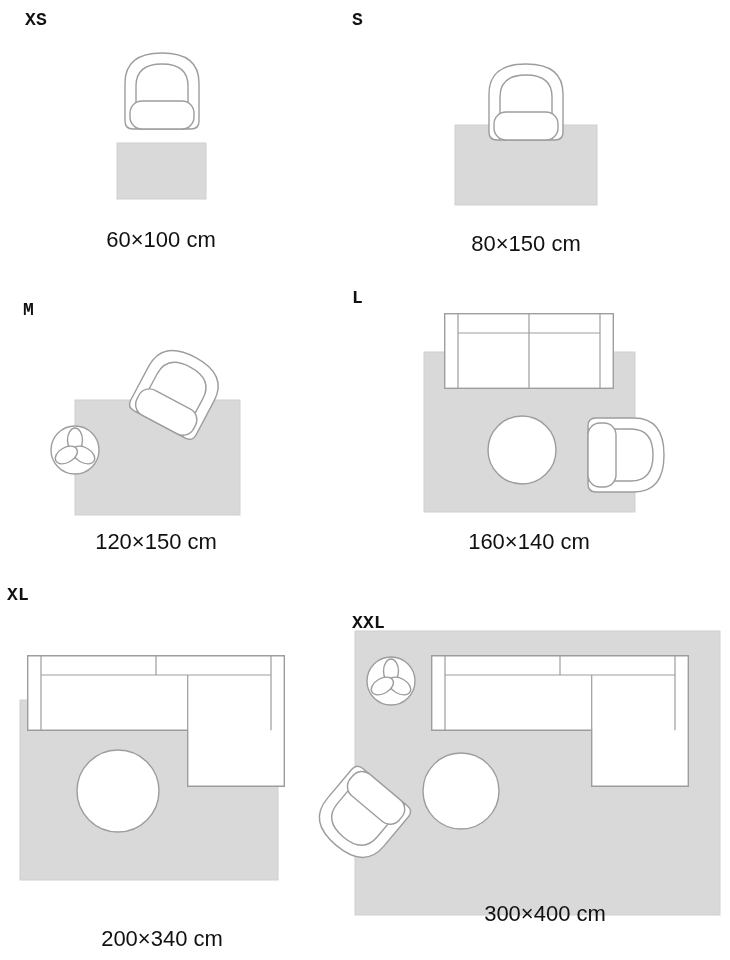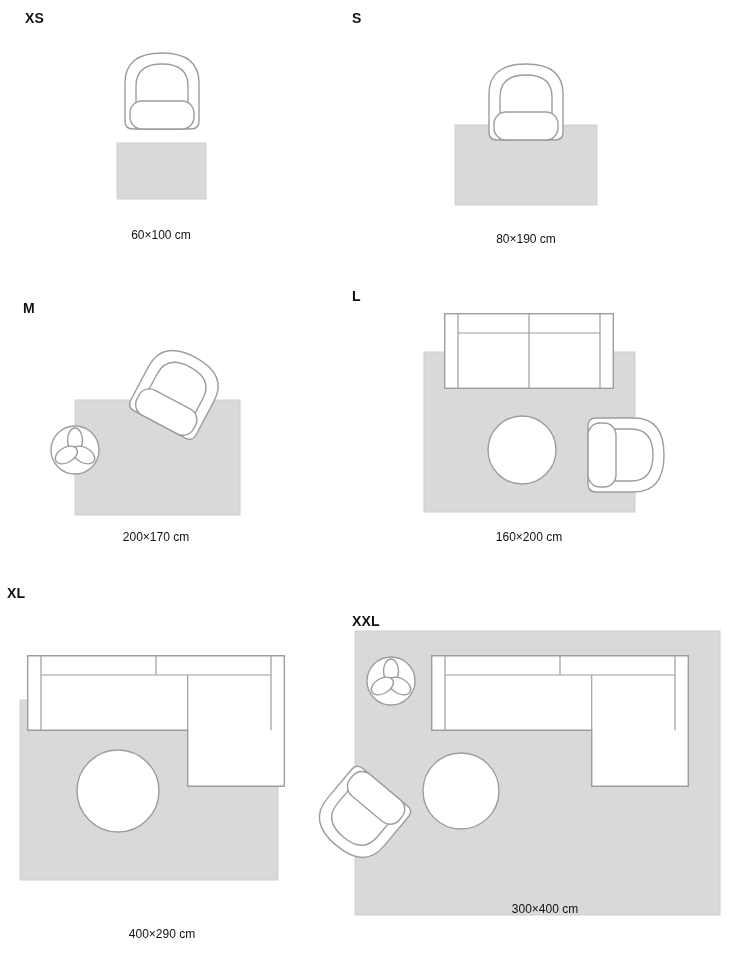"XS" .label { font-family: none -> Liberation Mono, monospace; font-size: 14px -> 18px }
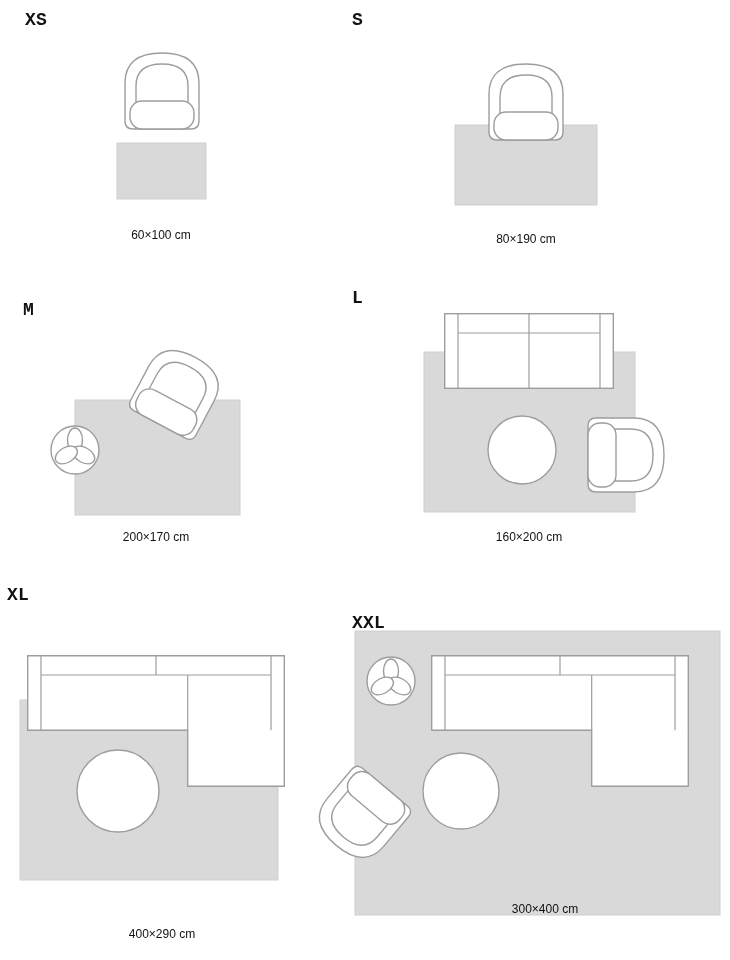"60×100 cm" .caption { font-size: 12px -> 22px }
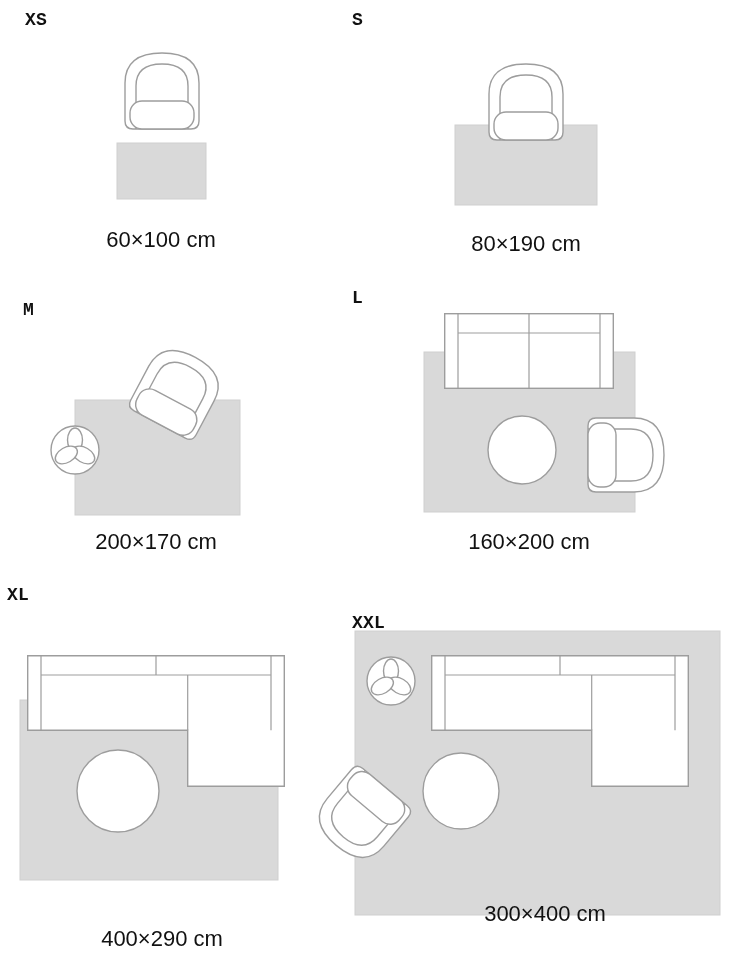"80×190 cm" div.caption { text: 190 -> 150 }
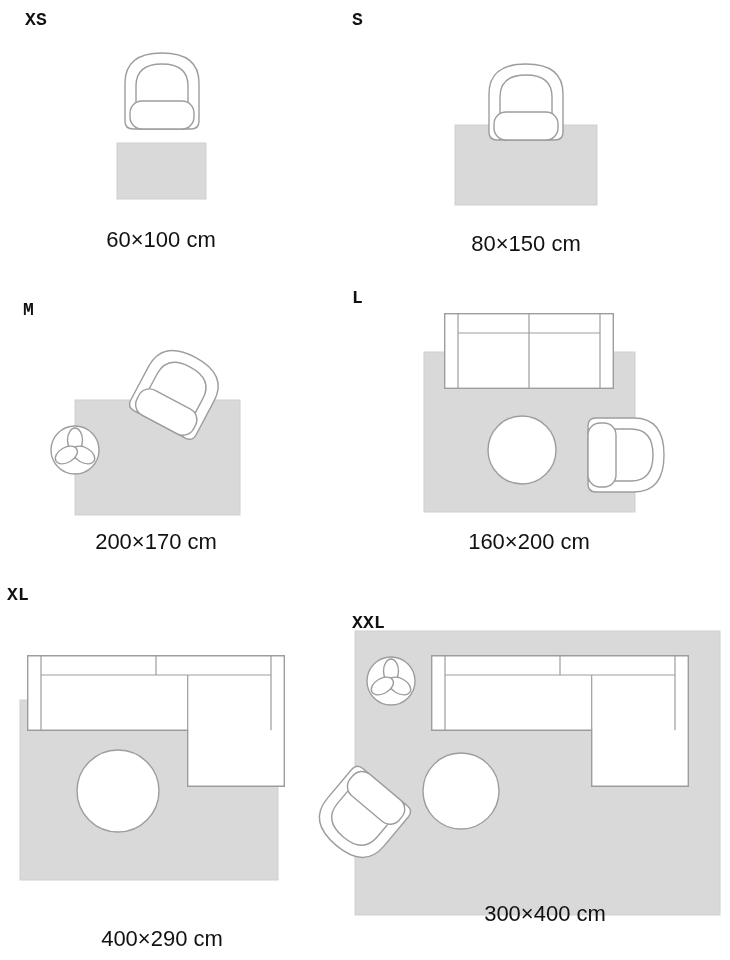"200×170 cm" div.caption { text: 200×170 -> 120×150 }
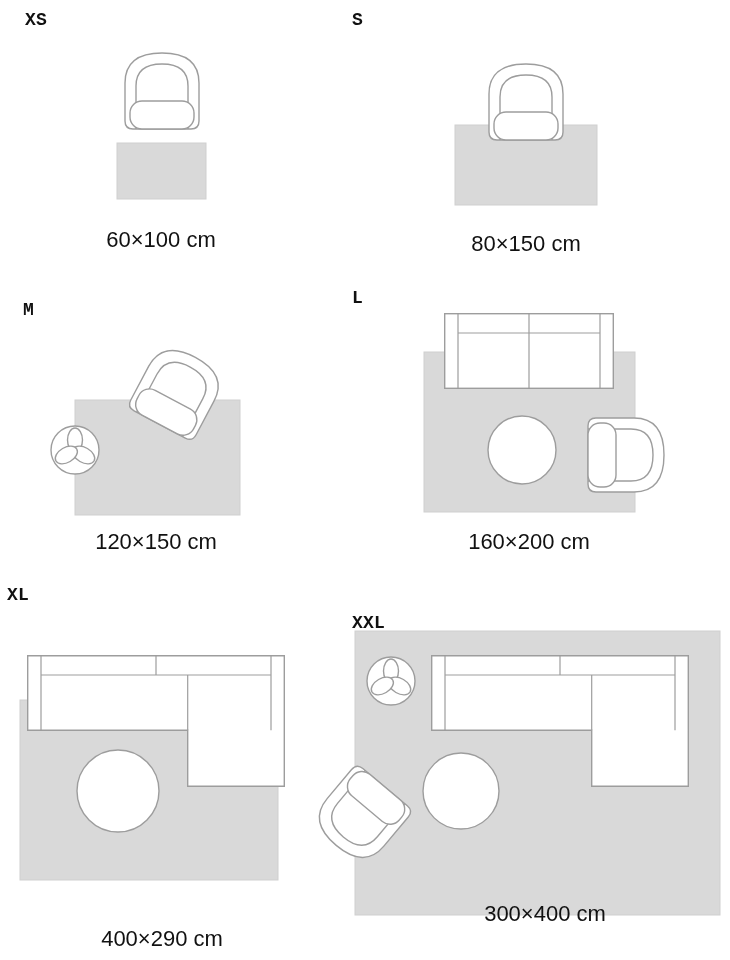"160×200 cm" div.caption { text: 200 -> 140 }
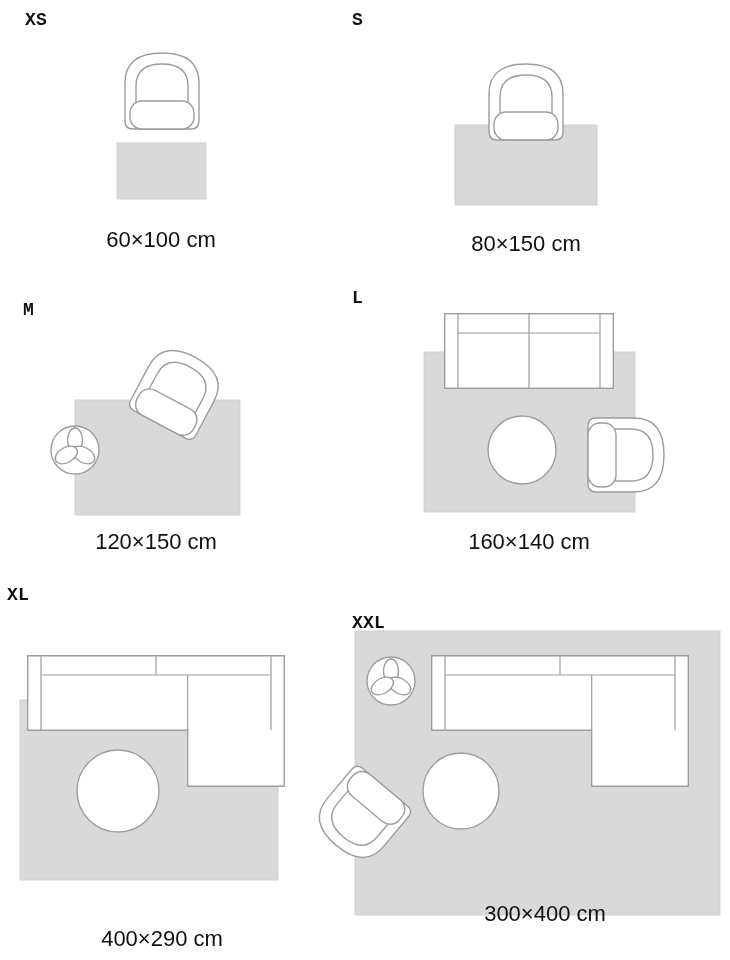"400×290 cm" div.caption { text: 400×290 -> 200×340 }
